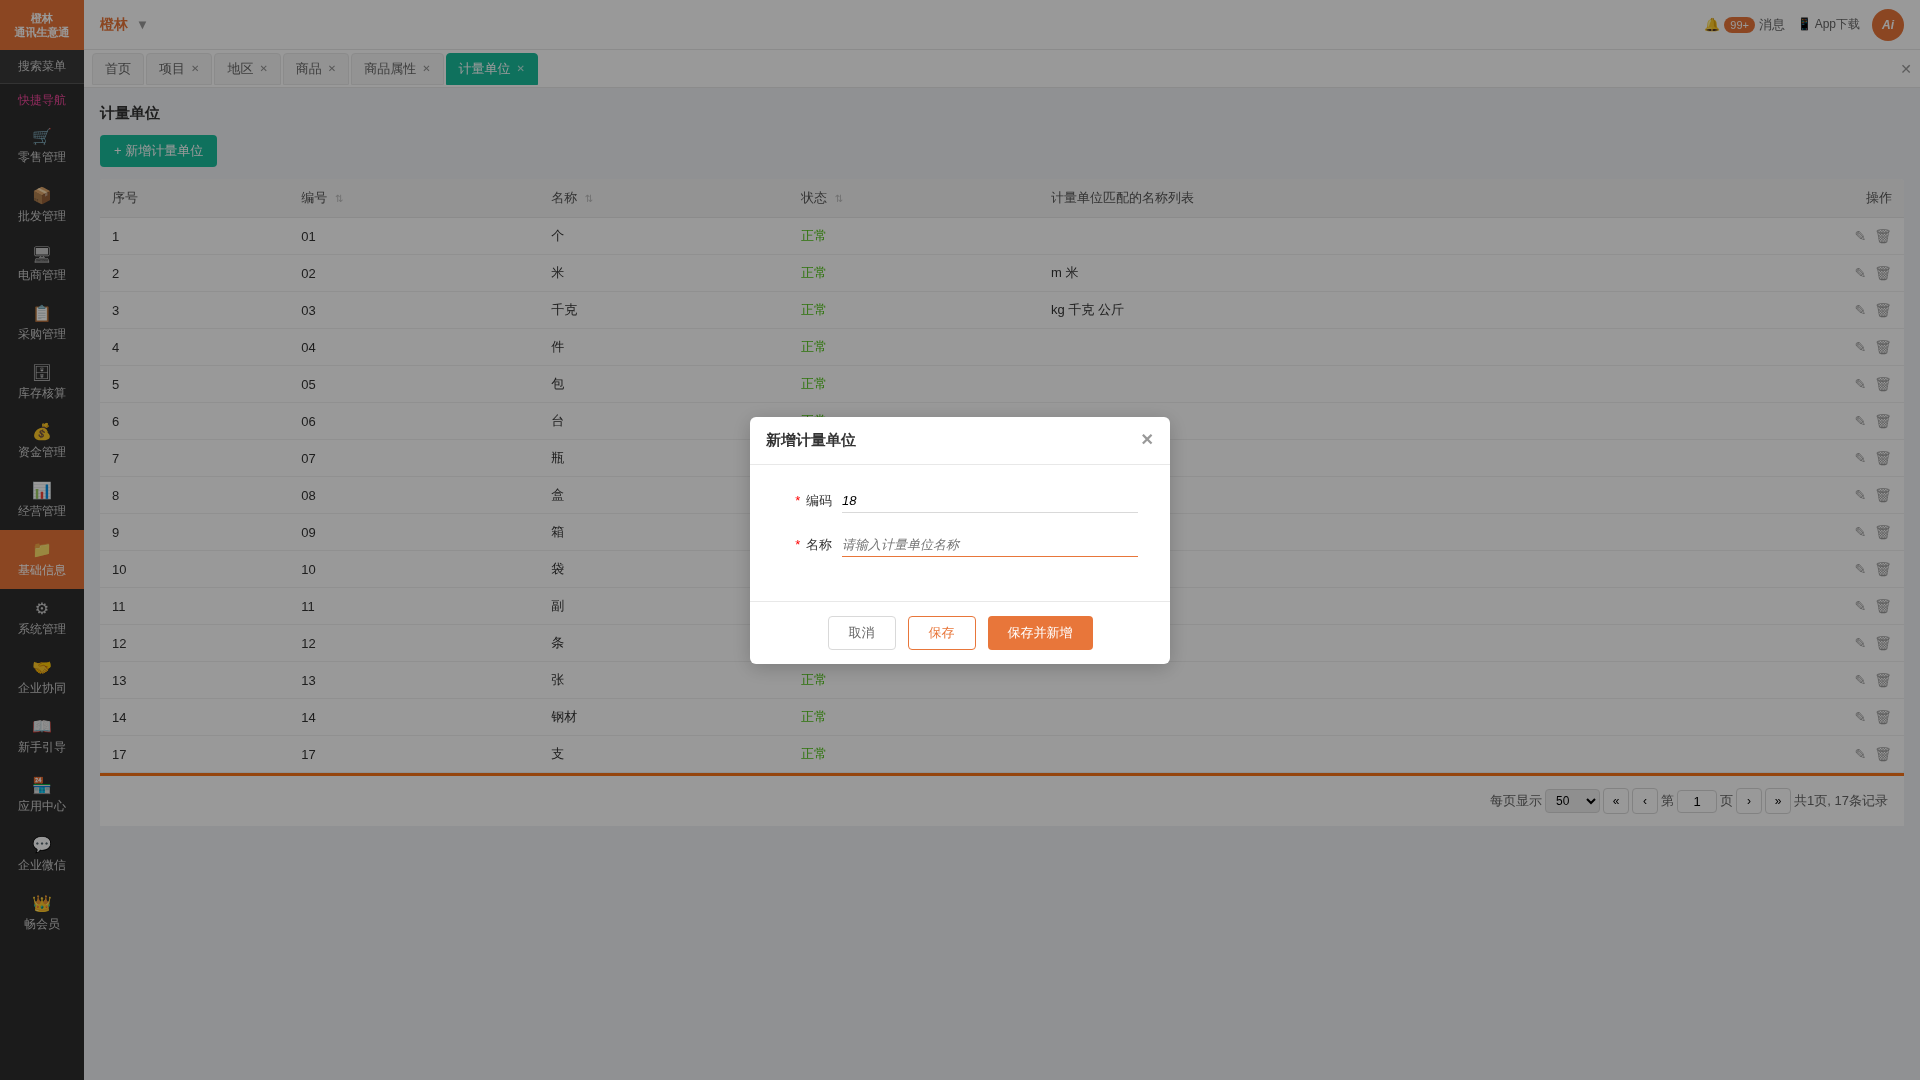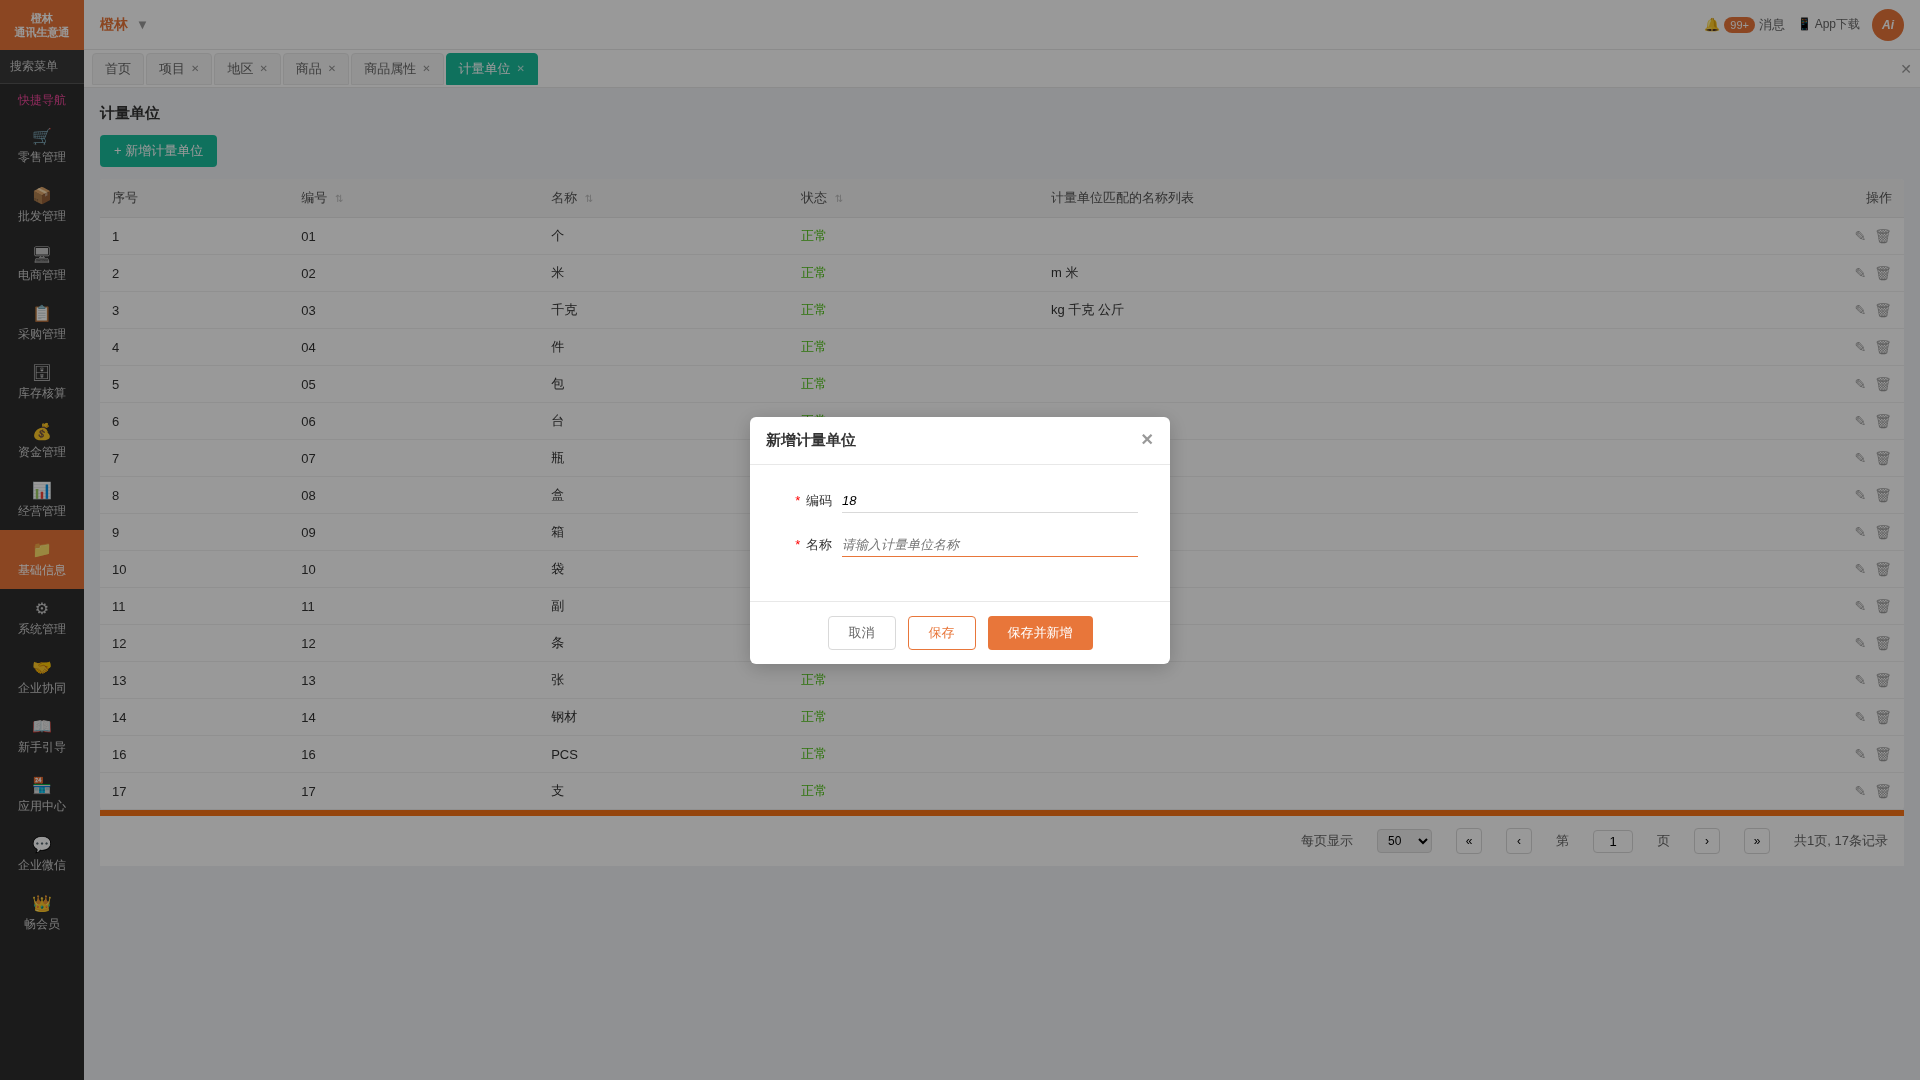"搜索菜单" .sidebar-search { text-align: left -> center }
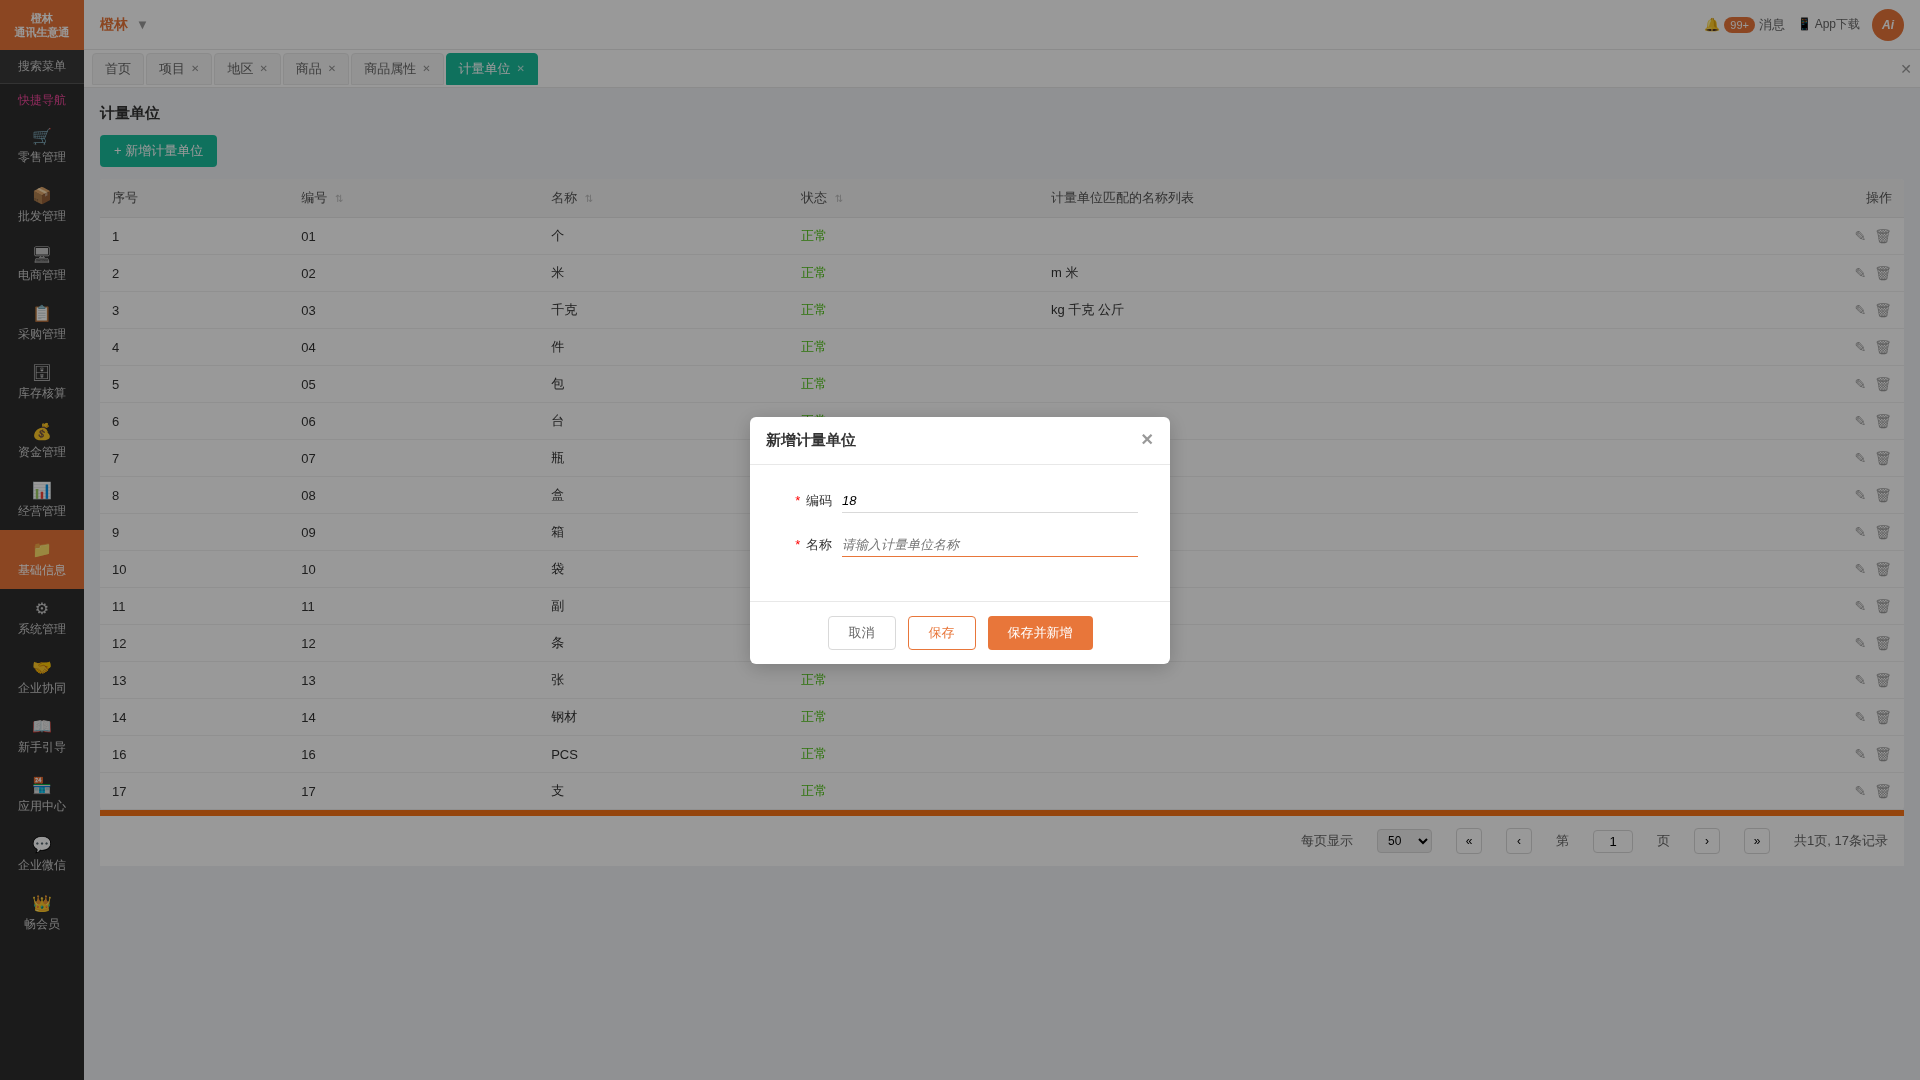"16" tr { html: <tr> <td>16</td> <td>16</td> <td>PCS</td> <td><span>正常</span></td> <td></td> <td> <div> <span>✎</span> <span>🗑</span> </div> </td> </tr> -> none }
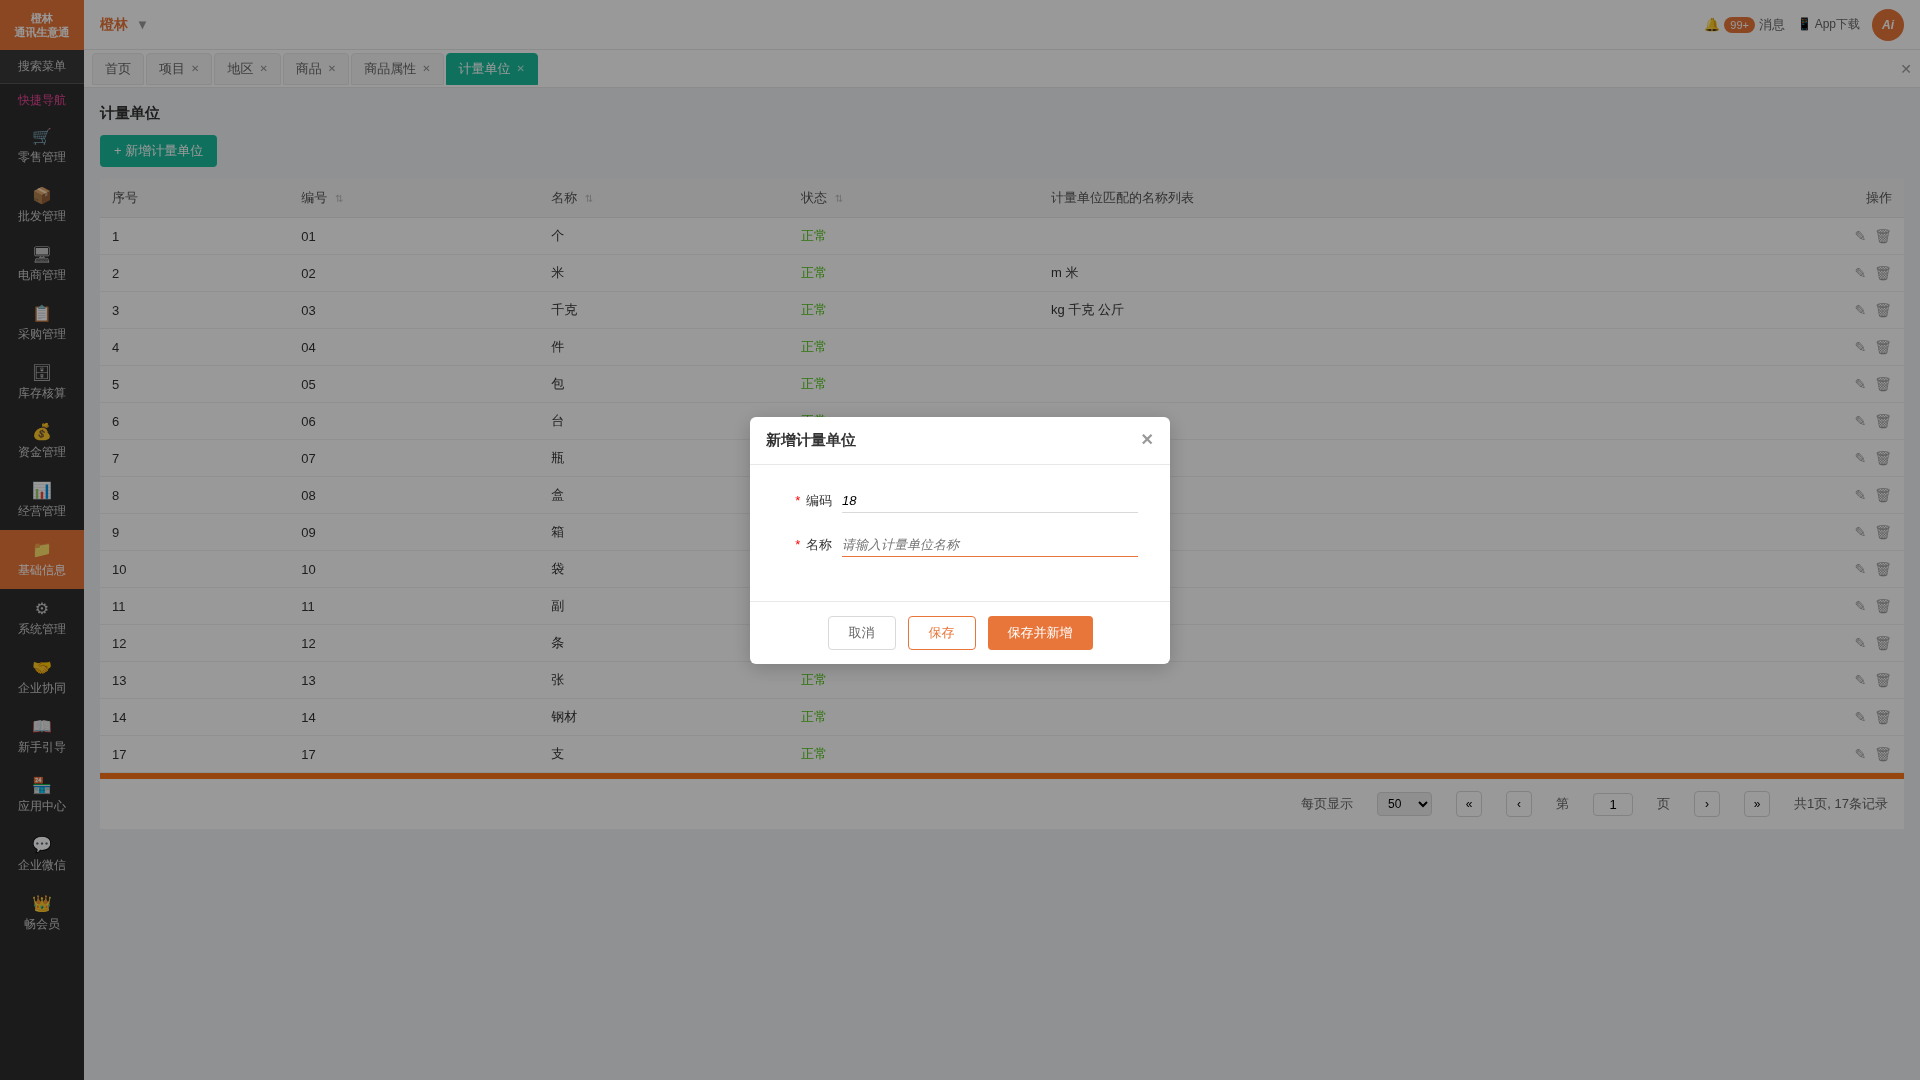"每页显示" .pagination { border-top: 6px solid #f97316 -> 3px solid #f97316; gap: 24px -> 3px }
